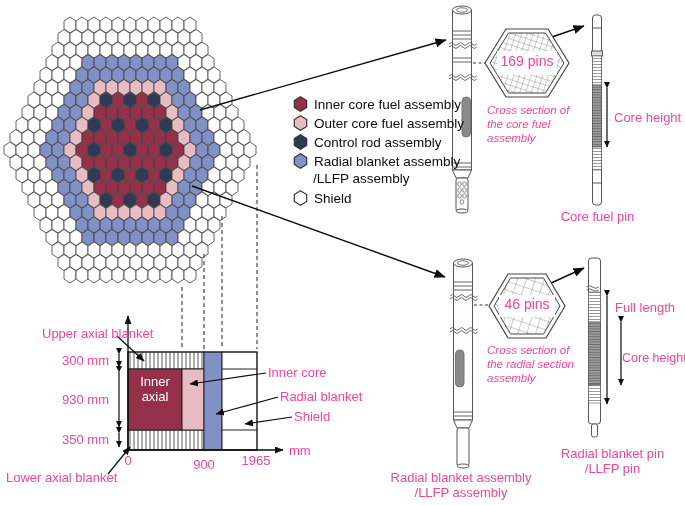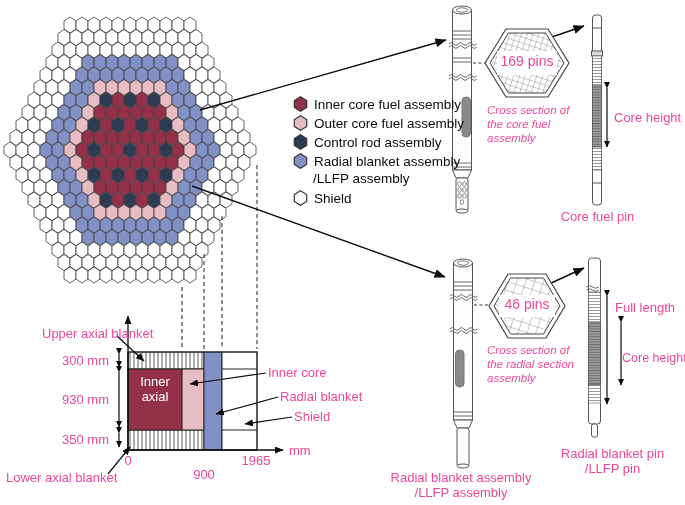"900" div.t { top: 467px -> 457px }
